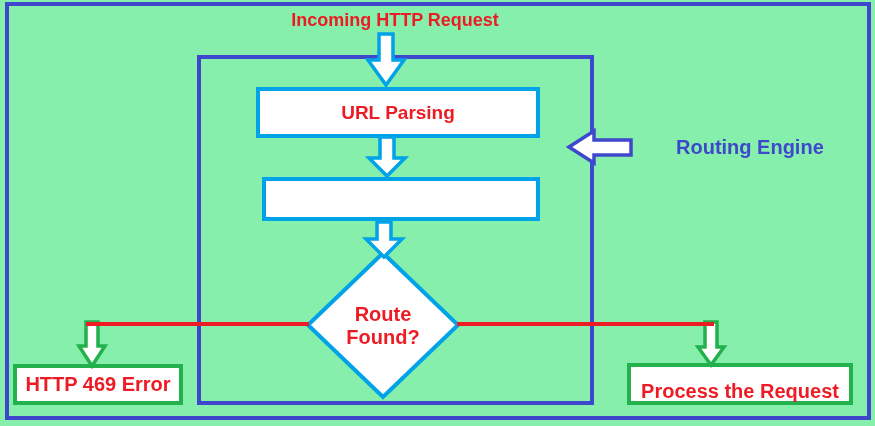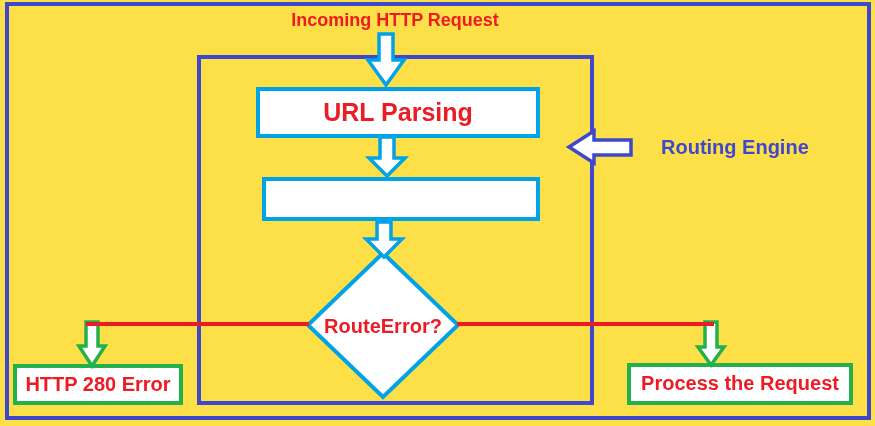"Incoming HTTP Request" .stage { background: #fde047 -> #86efac }
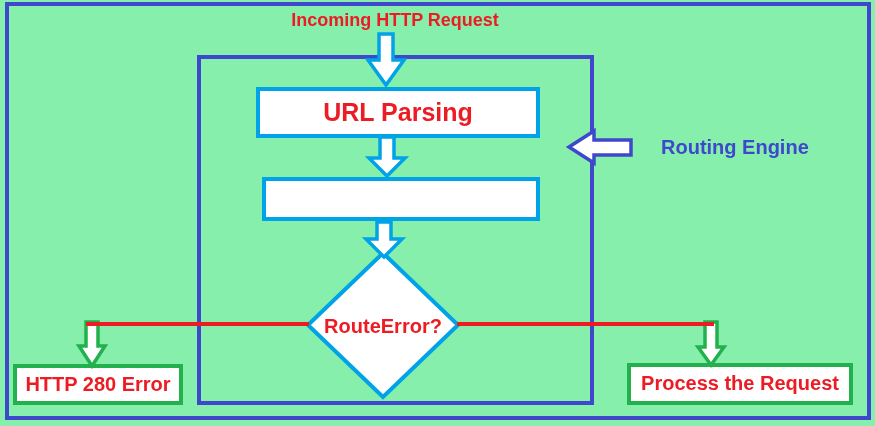"URL Parsing" .fs19 { font-size: 25px -> 19px }
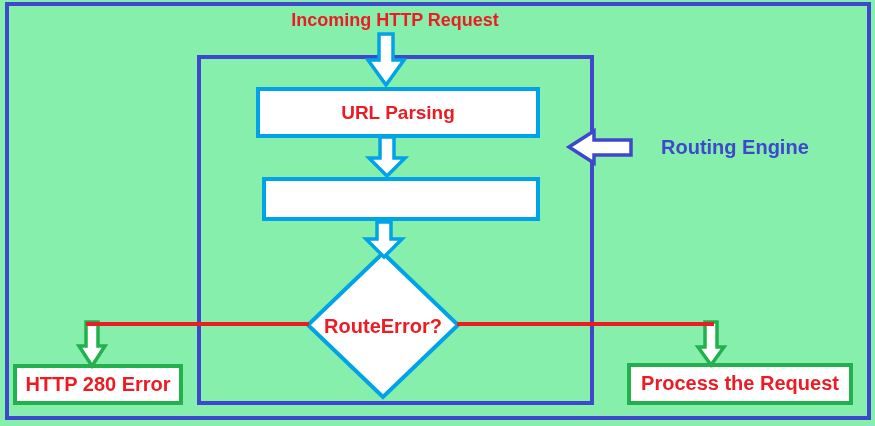"Routing Engine" div.lbl { left: 661px -> 676px }
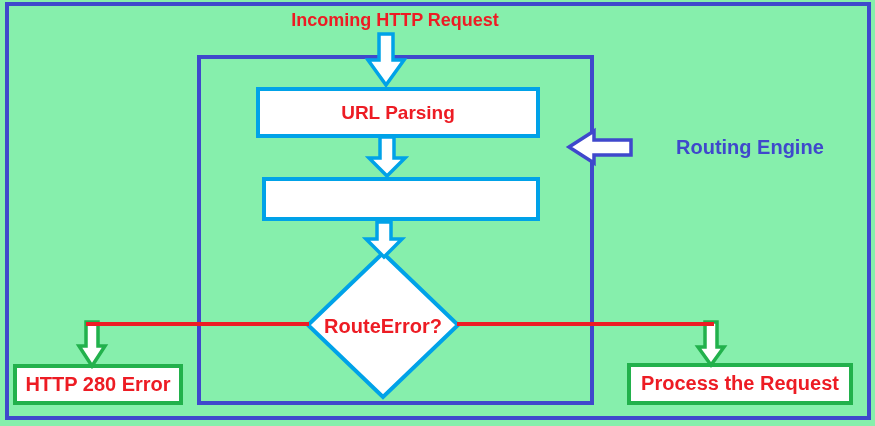"Route" .decision-lines { flex-direction: row -> column }
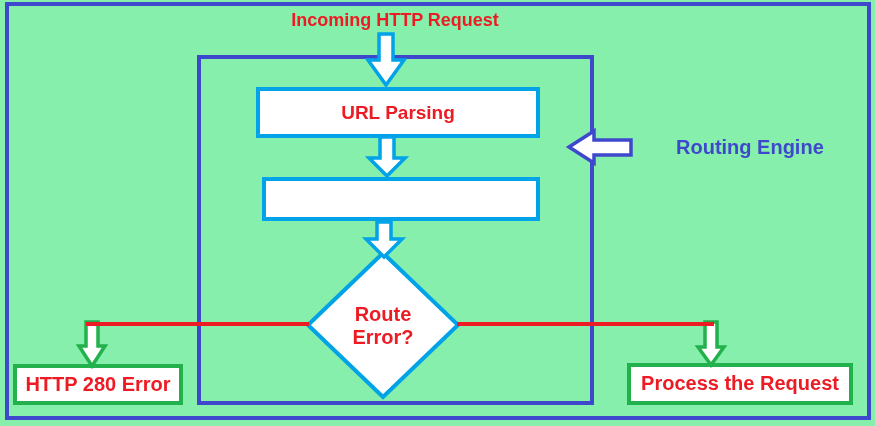"Error?" span { text: Error -> Found }
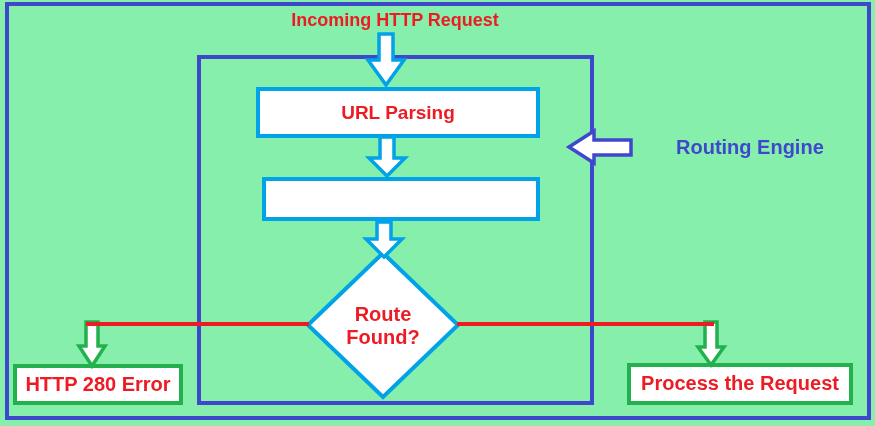"HTTP 280 Error" div.lbl { text: 280 -> 469 }
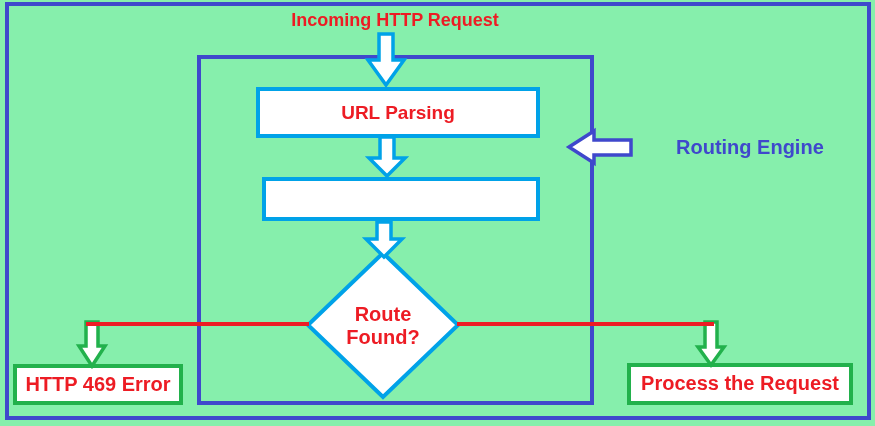"Process the Request" div.lbl { top: 364px -> 372px }
